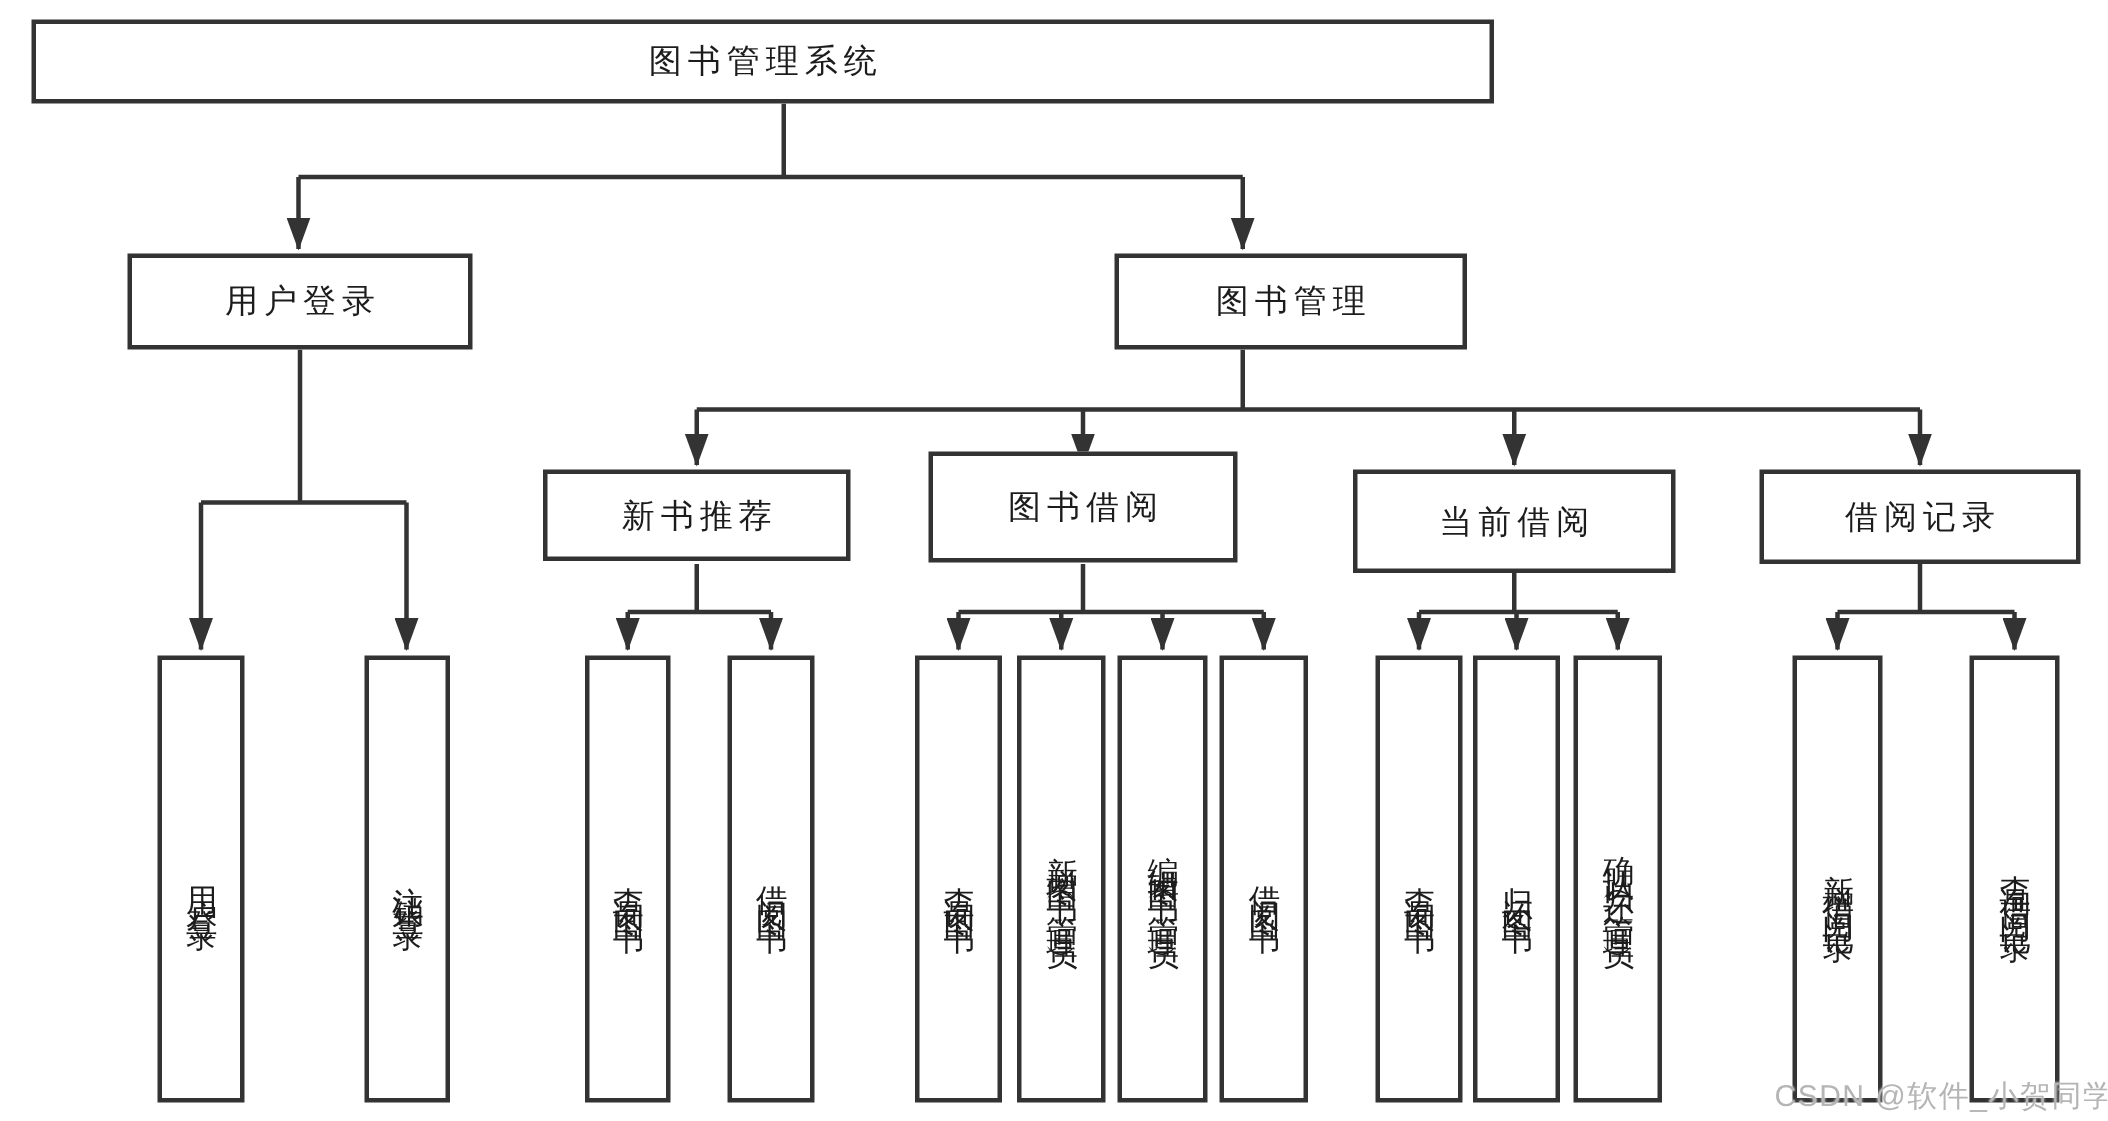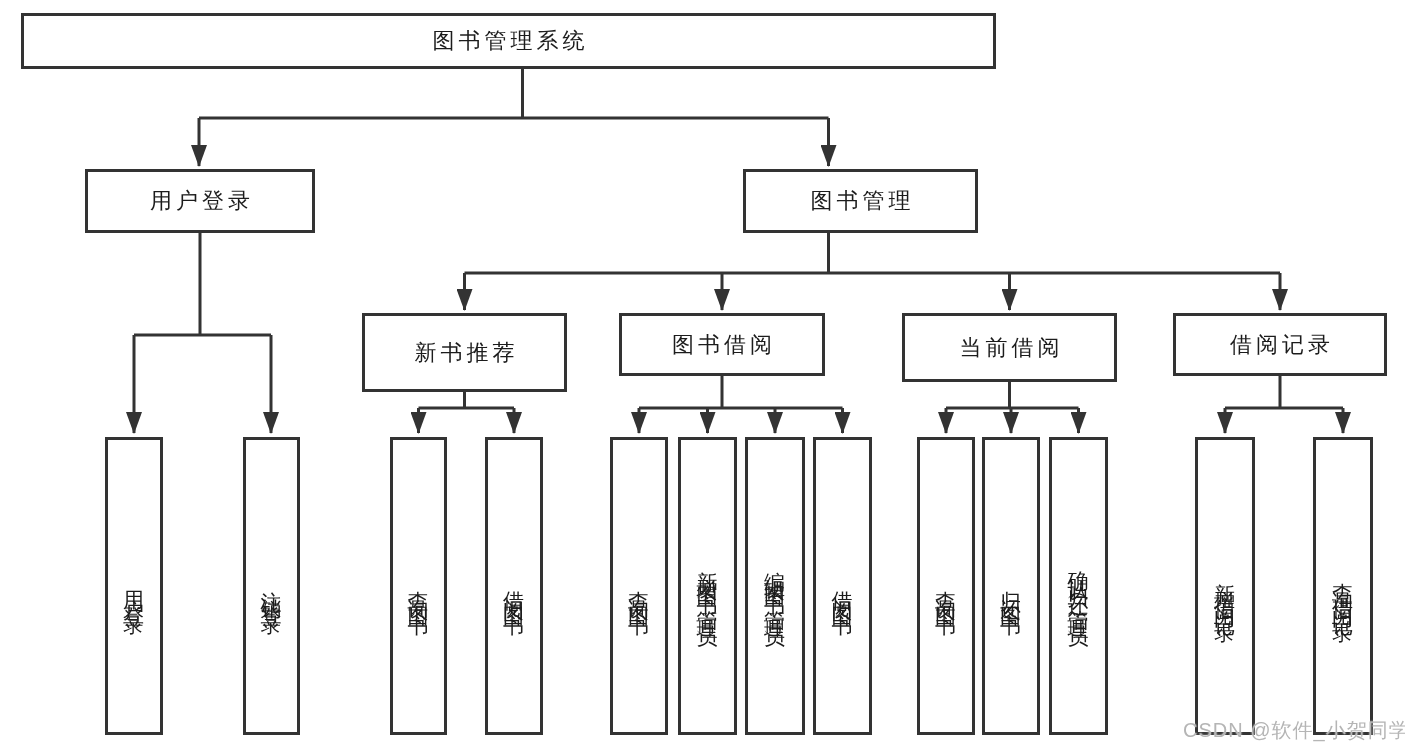"新书推荐" div.box { height: 79px -> 61px }
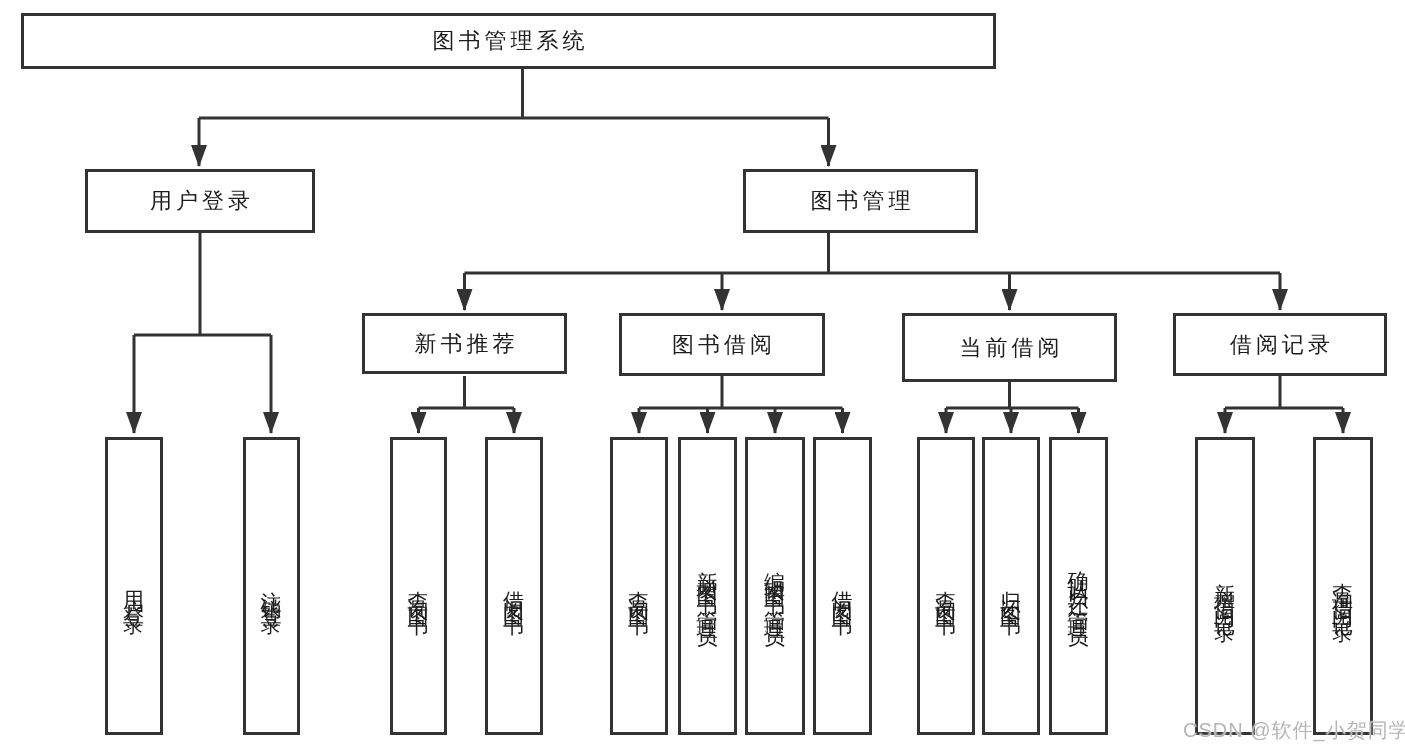"图书借阅" div.box { height: 63px -> 74px; top: 313px -> 301px }
